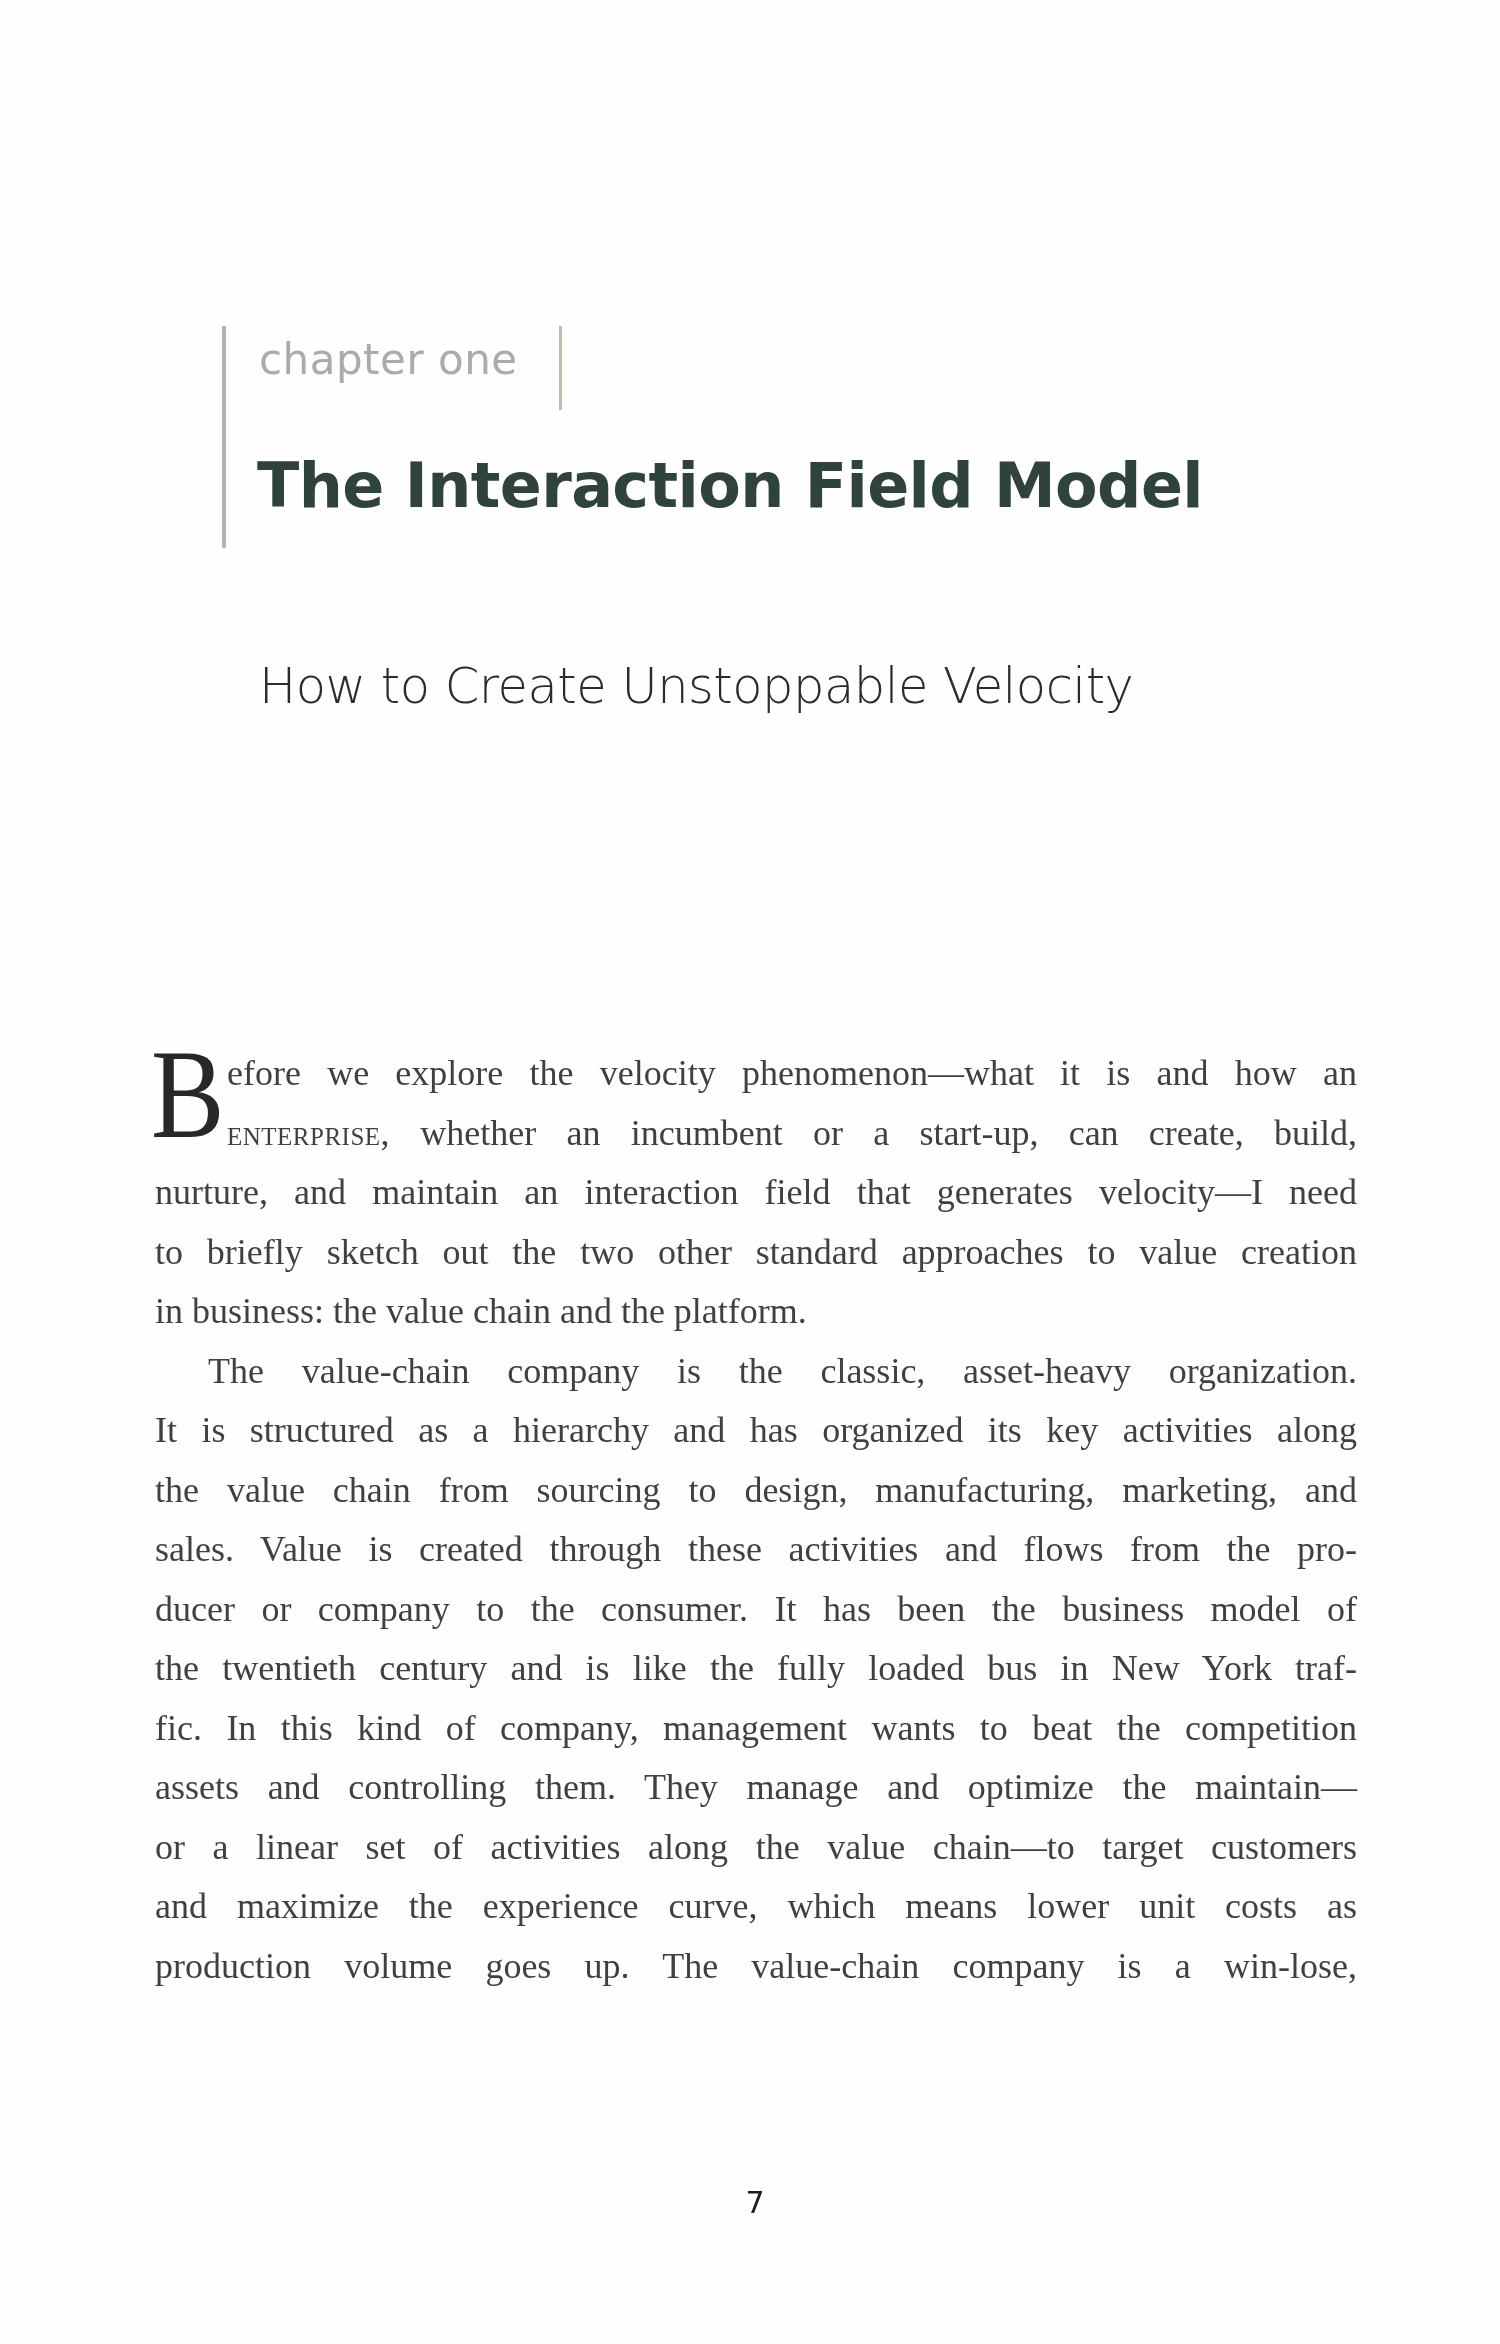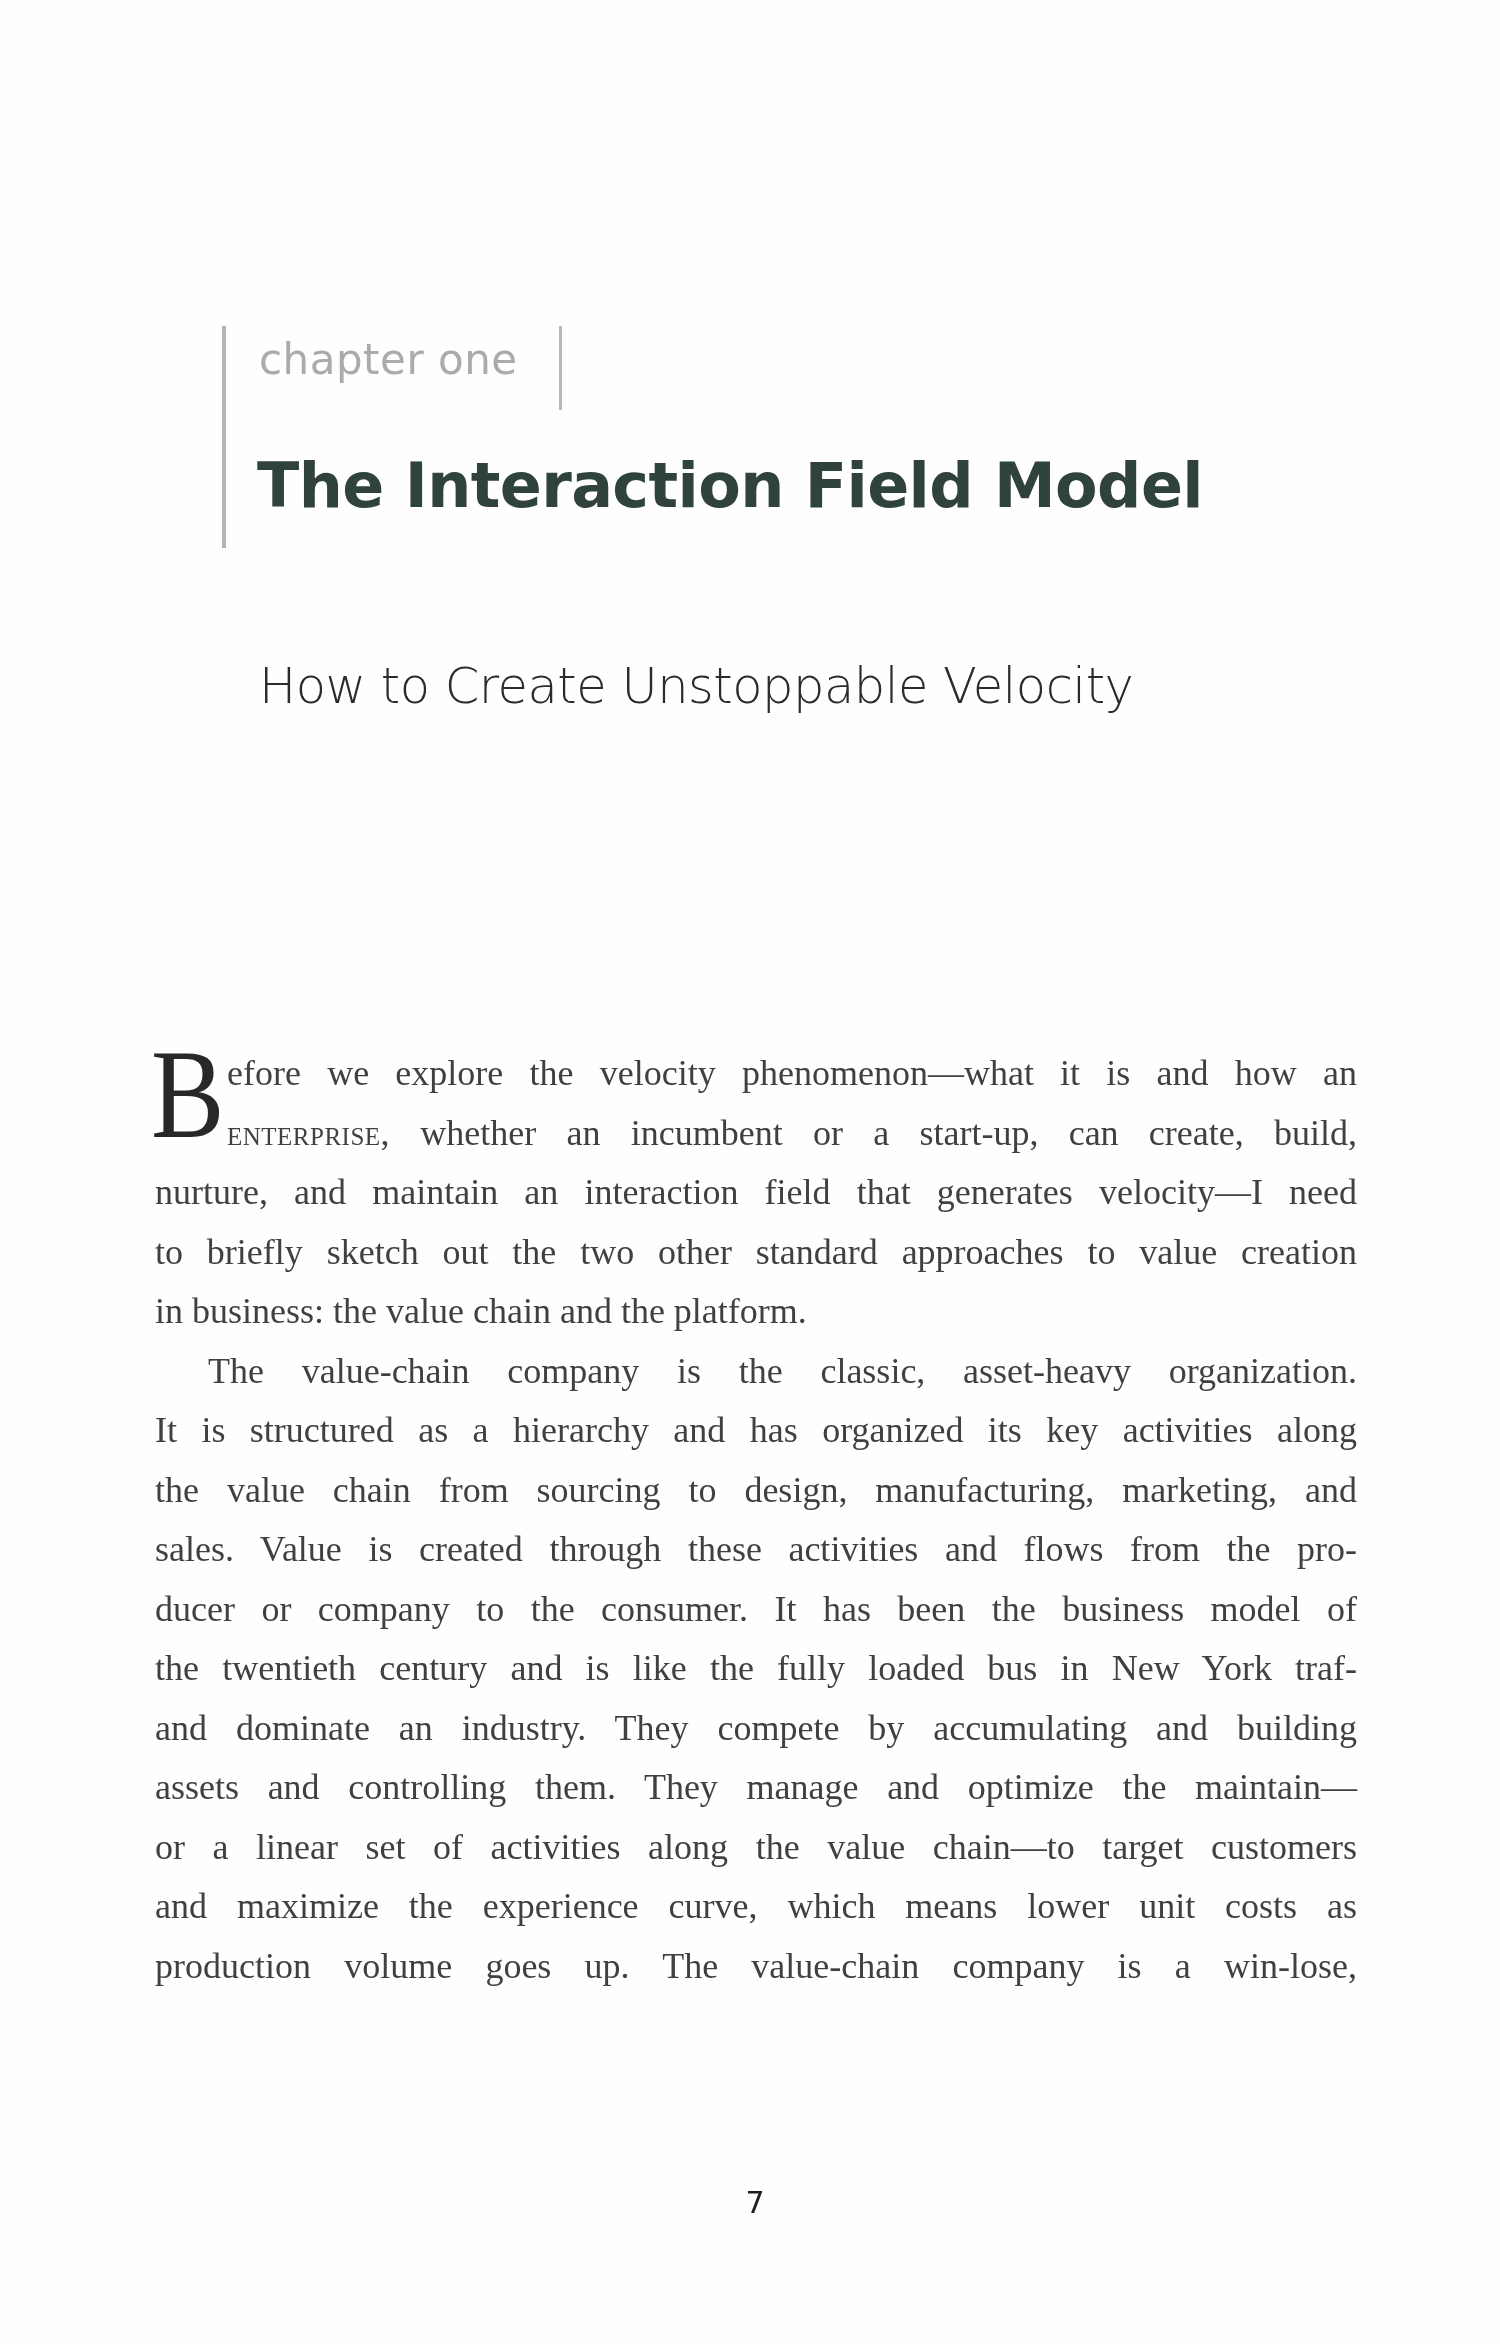"fic. In this kind of" div.line { html: none -> <div> <span>fic. In this kind of company, management wants to beat the competition</span> </div> }
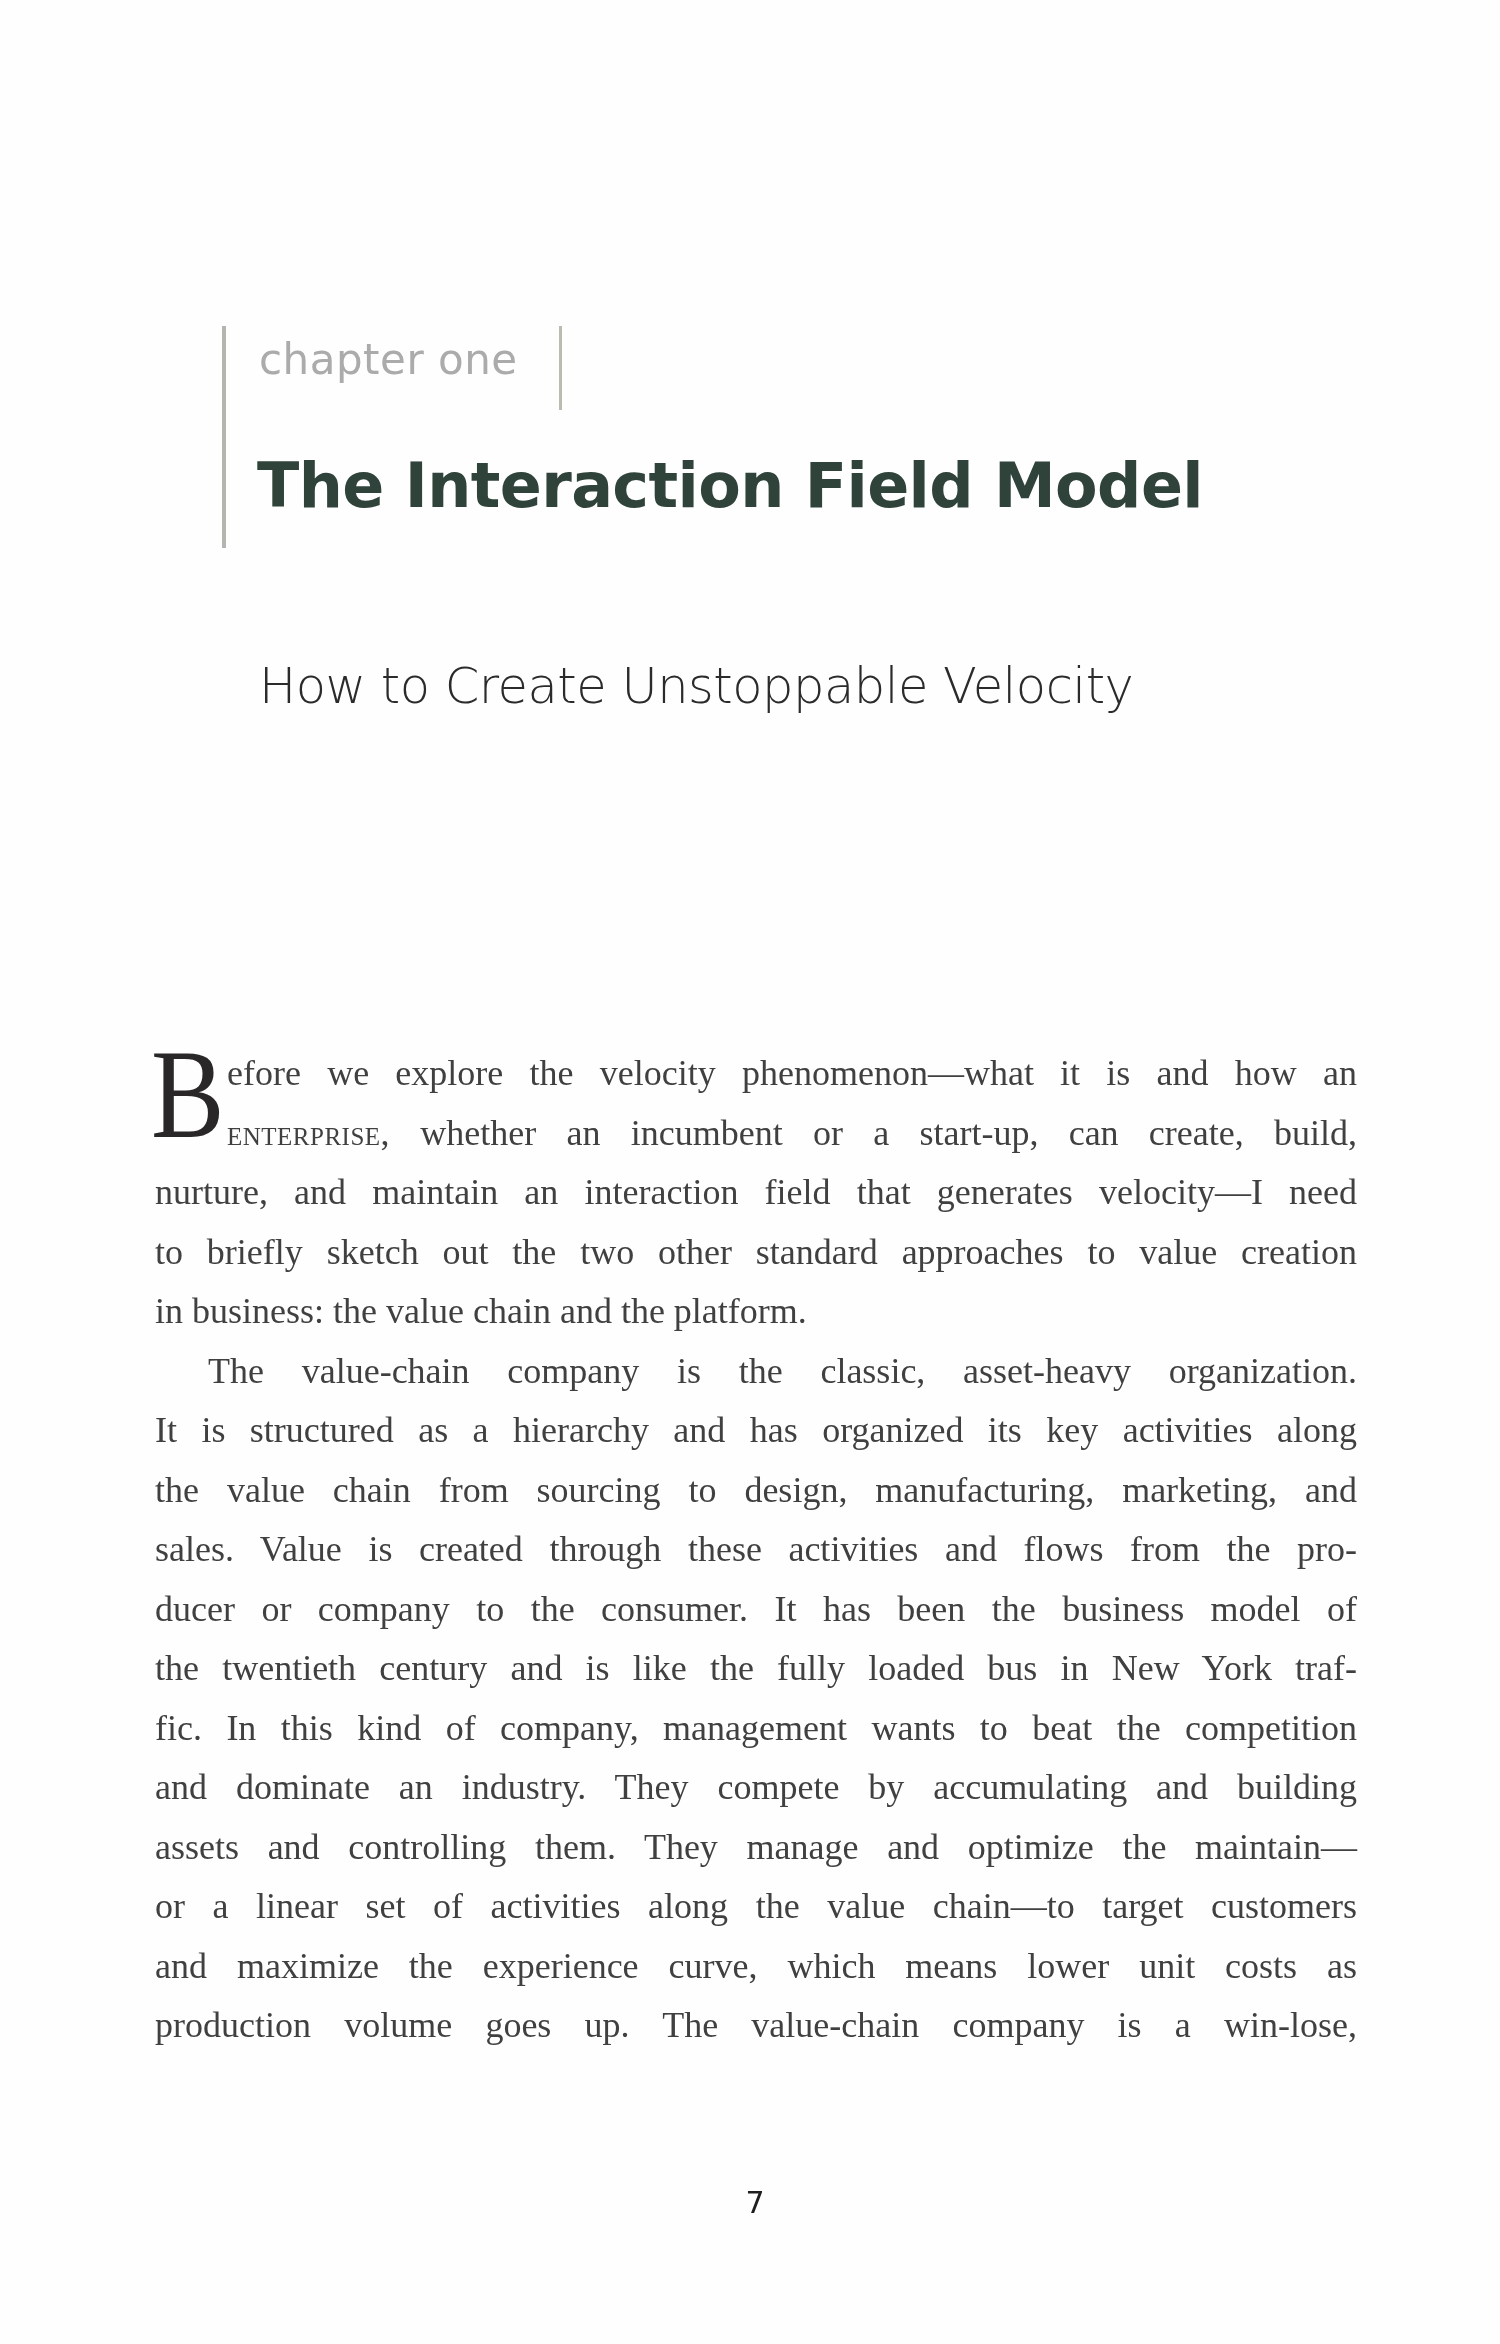"and dominate an industry. They" div.line { html: <div> <span>and dominate an industry. They compete by accumulating and building</span> </div> -> none }
